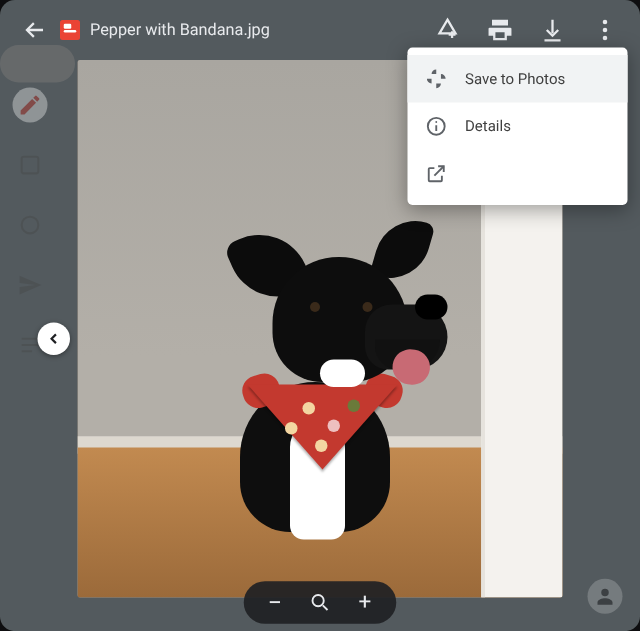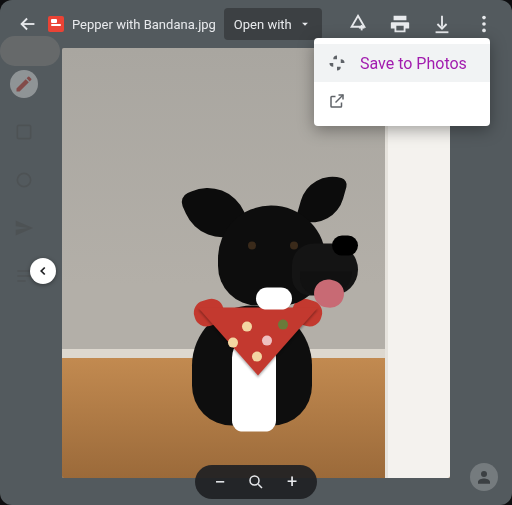"Open with" div.openwith { html: <div> <span>Open with</span> <svg> <path></path> </svg> </div> -> none }
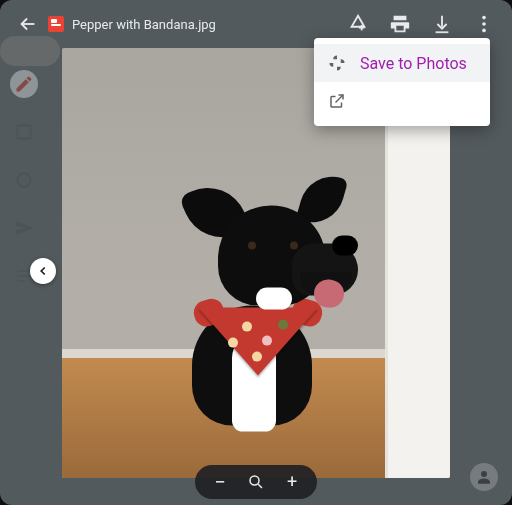"Save to Photos" .menu { color: #a21caf -> #404040; font-size: 16px -> 12px; right: 22px -> 10px }
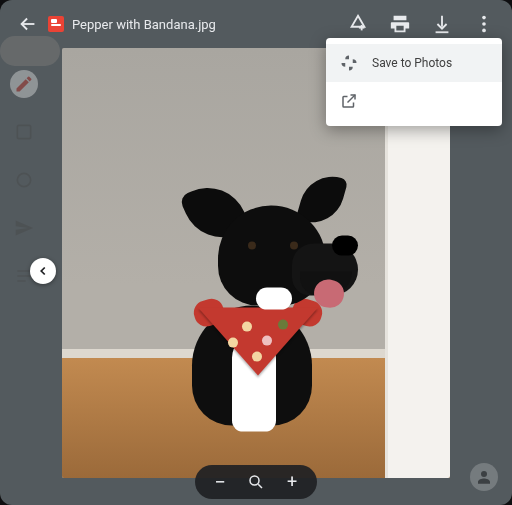"Details" div.menu-item { html: none -> <div> <svg> <circle></circle> <line></line> <circle></circle> </svg> <span>Details</span> </div> }
